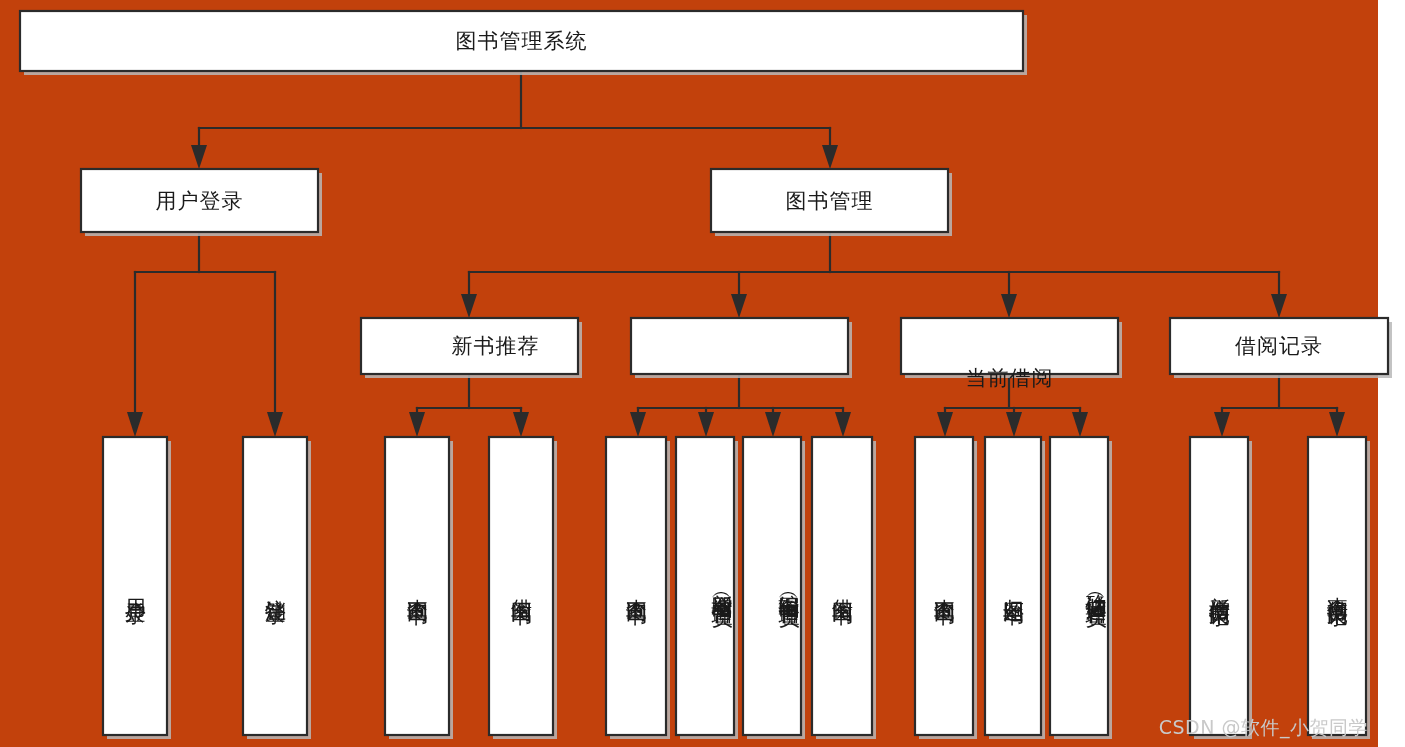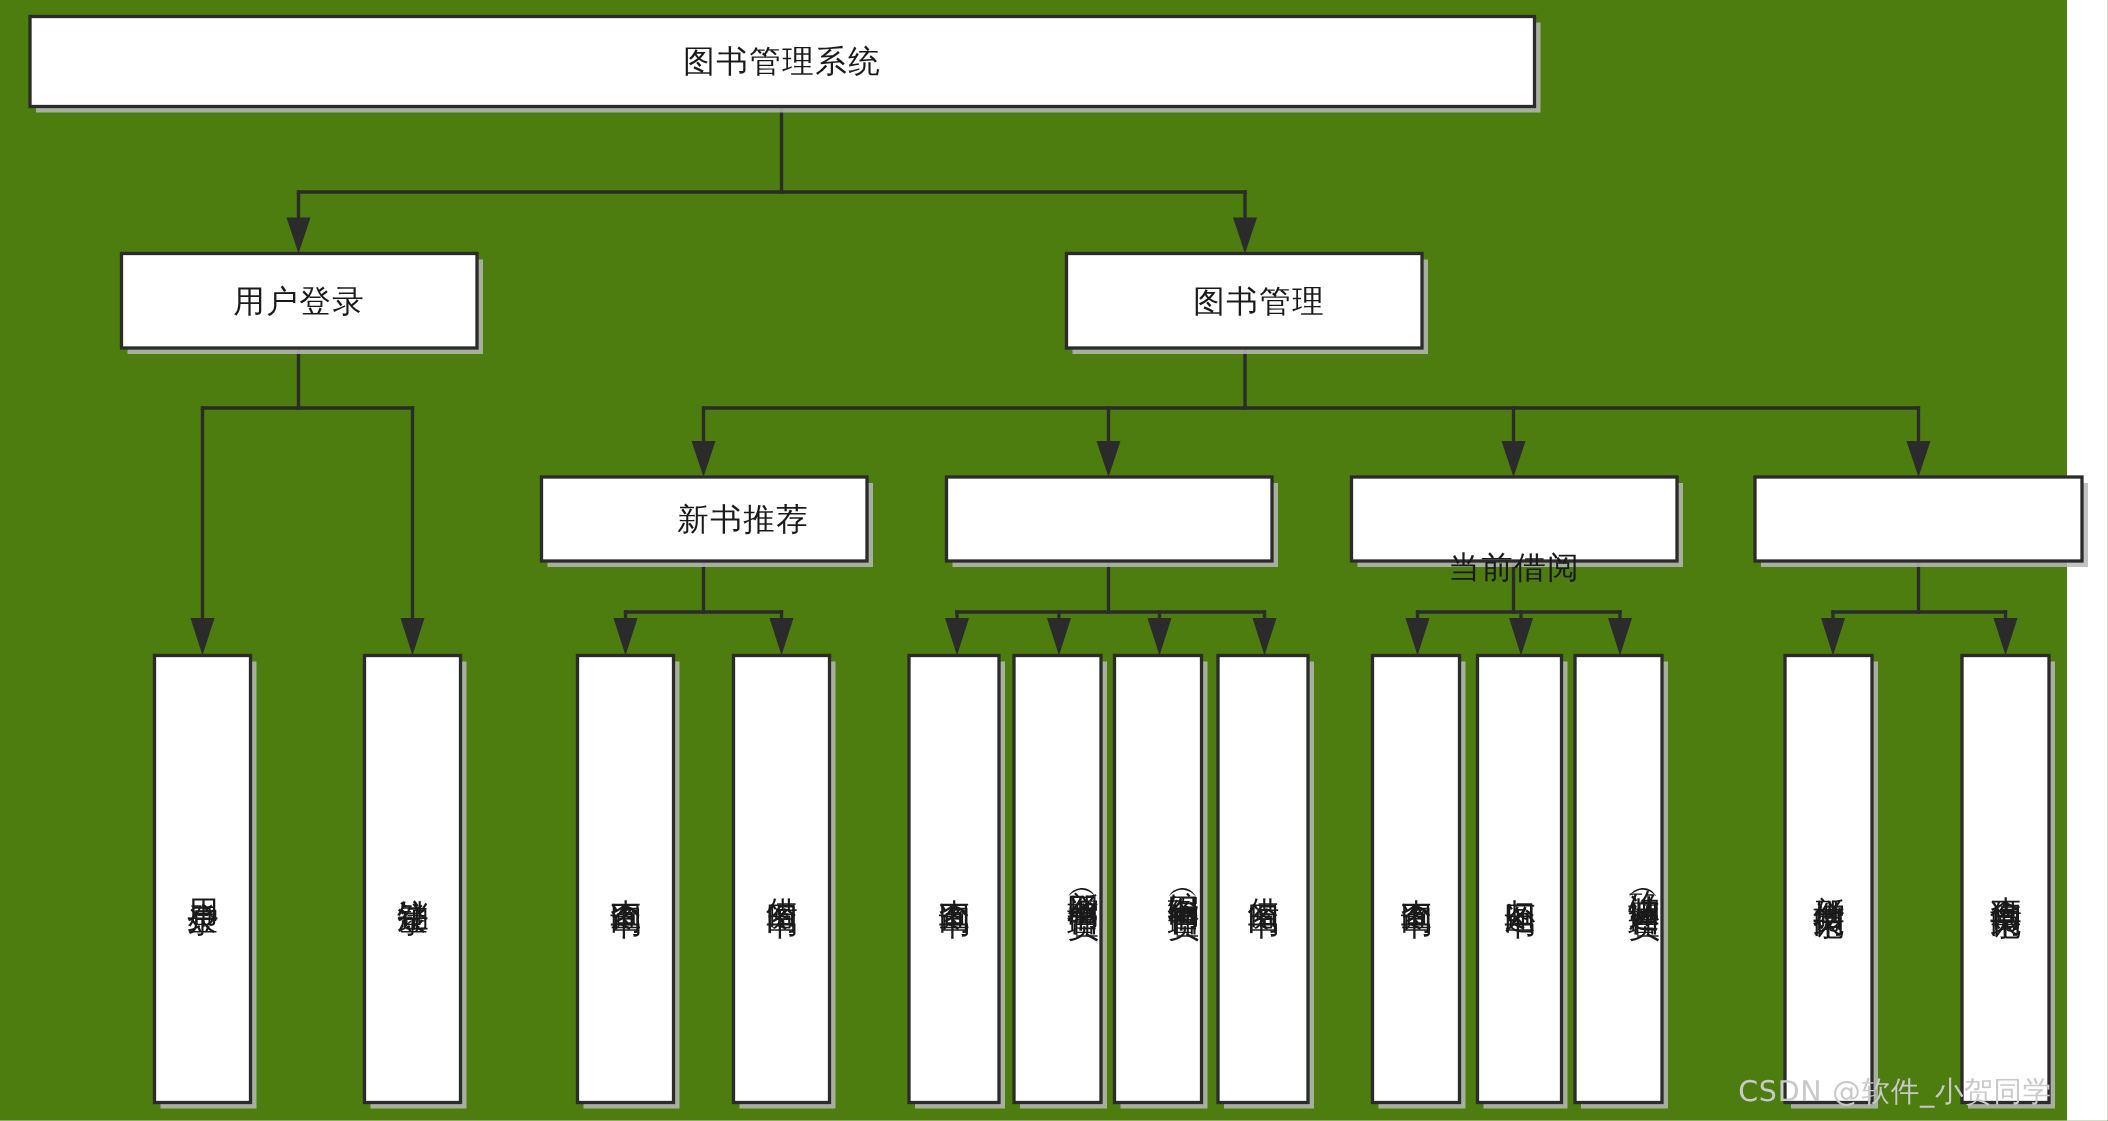"图书管理系统" #diagram-root { background: #4d7c0f -> #c2410c }
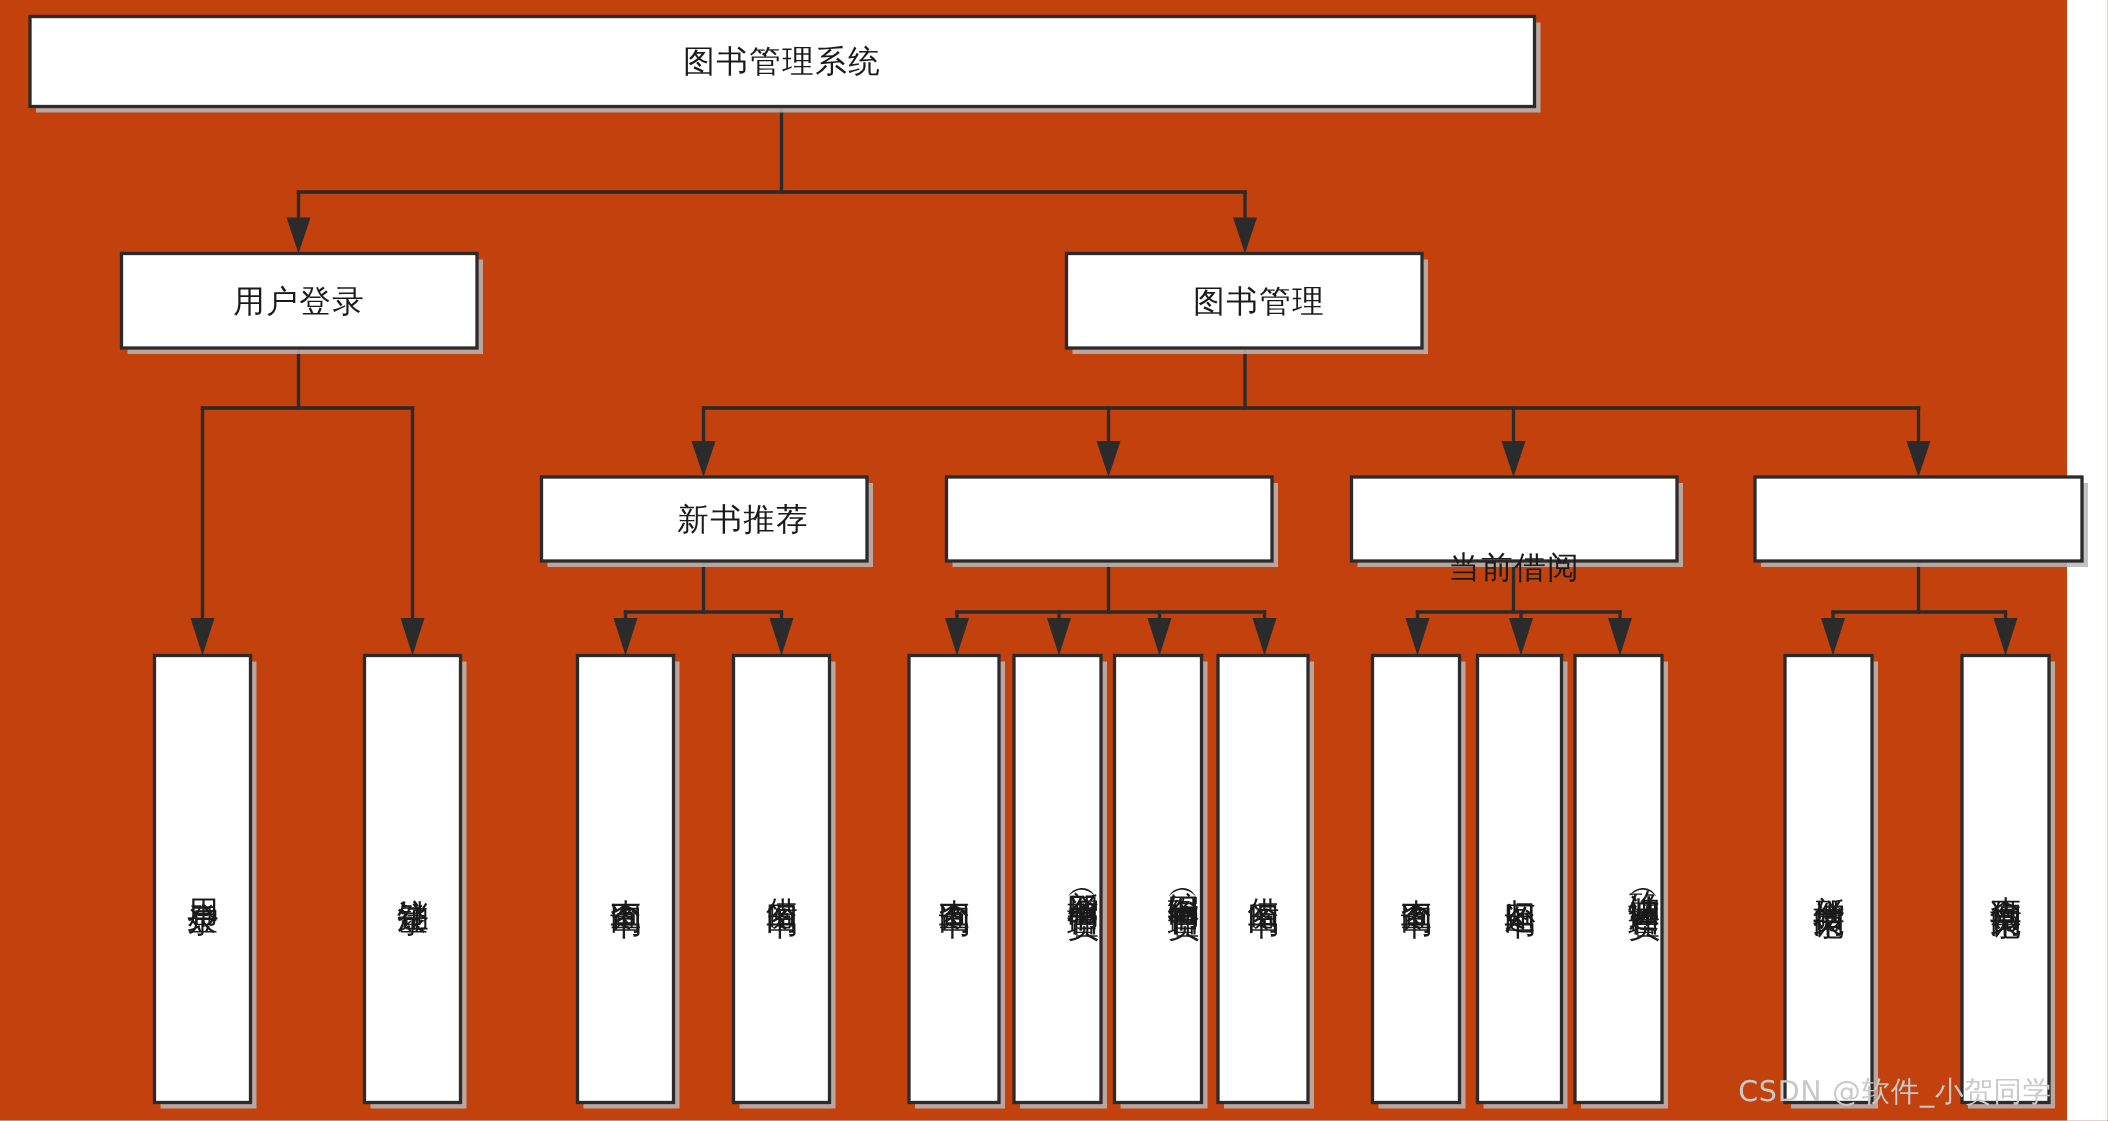"图书管理" div.hlabel { padding-left: 10px -> none }
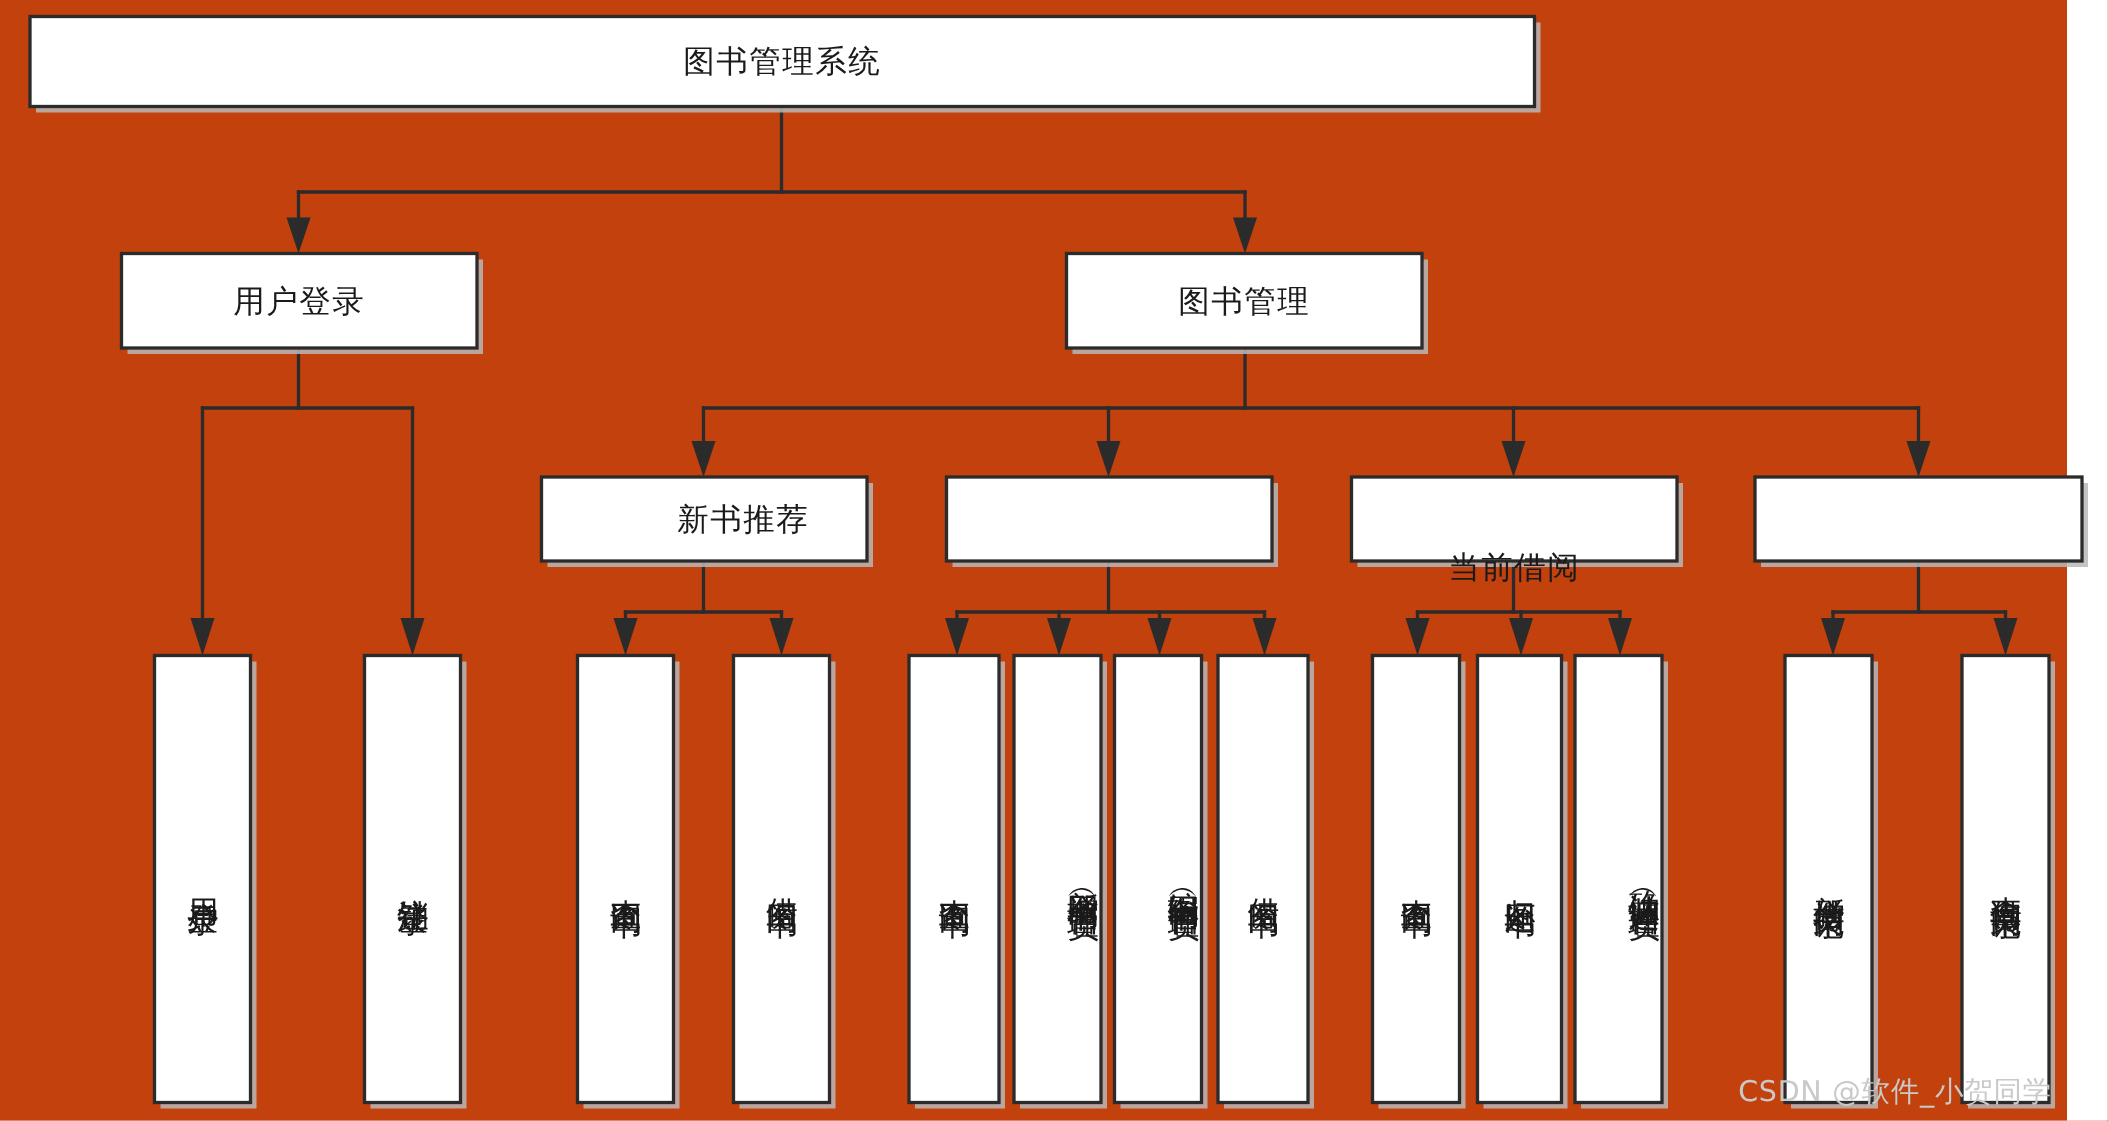"借阅记录" div.hlabel { html: none -> <div>借阅记录</div> }
